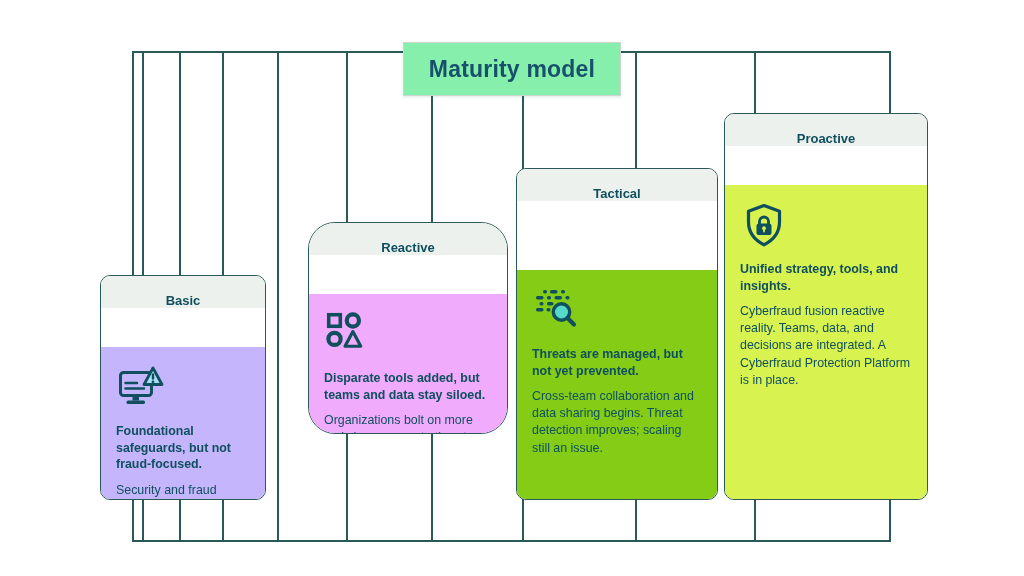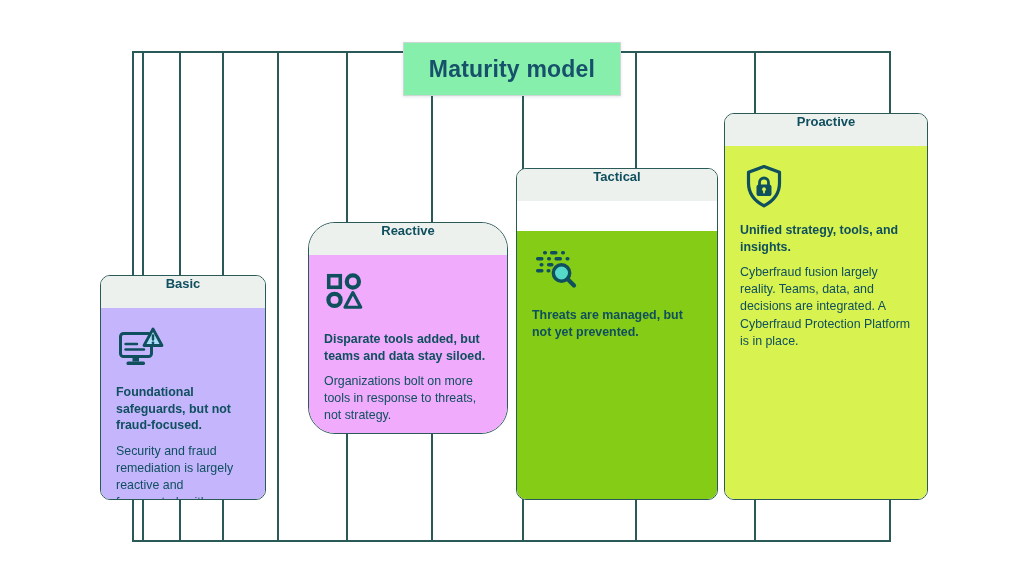"Proactive" .card-header { align-items: flex-start -> flex-end }
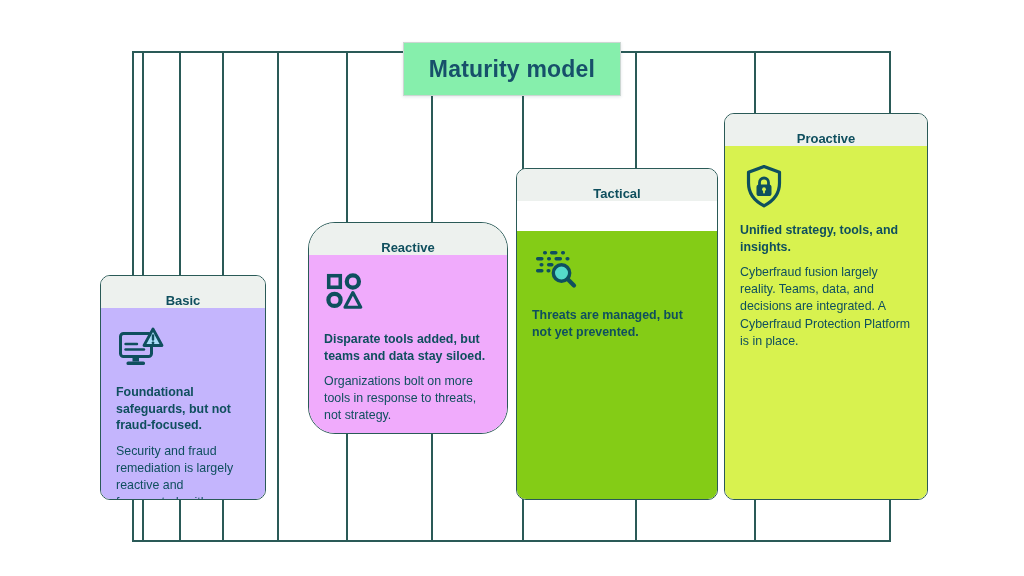"Unified strategy, tools, and insights." .card-body { margin-top: none -> 39px }
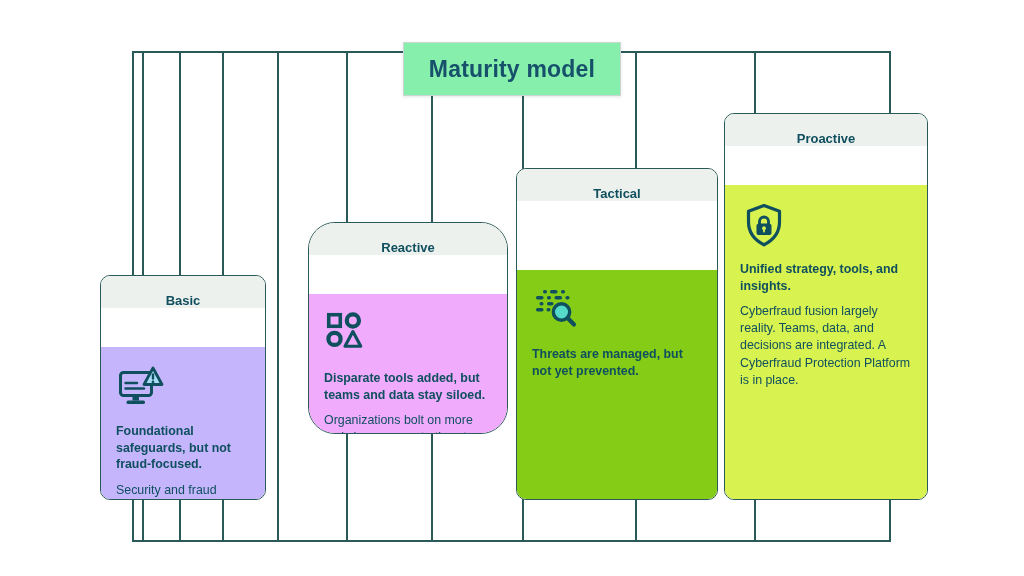"Cyberfraud fusion largely reality." div.card-text { text: largely -> reactive }
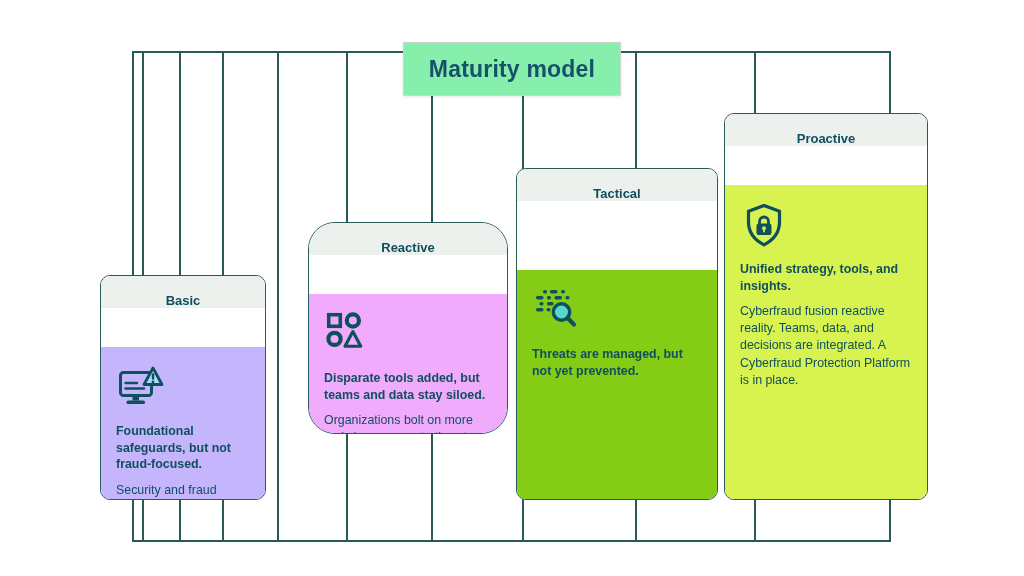"Cross-team collaboration and data" div.card-text { html: none -> <div>Cross-team collaboration and data sharing begins. Threat detection improves; scaling still an issue.</div> }
